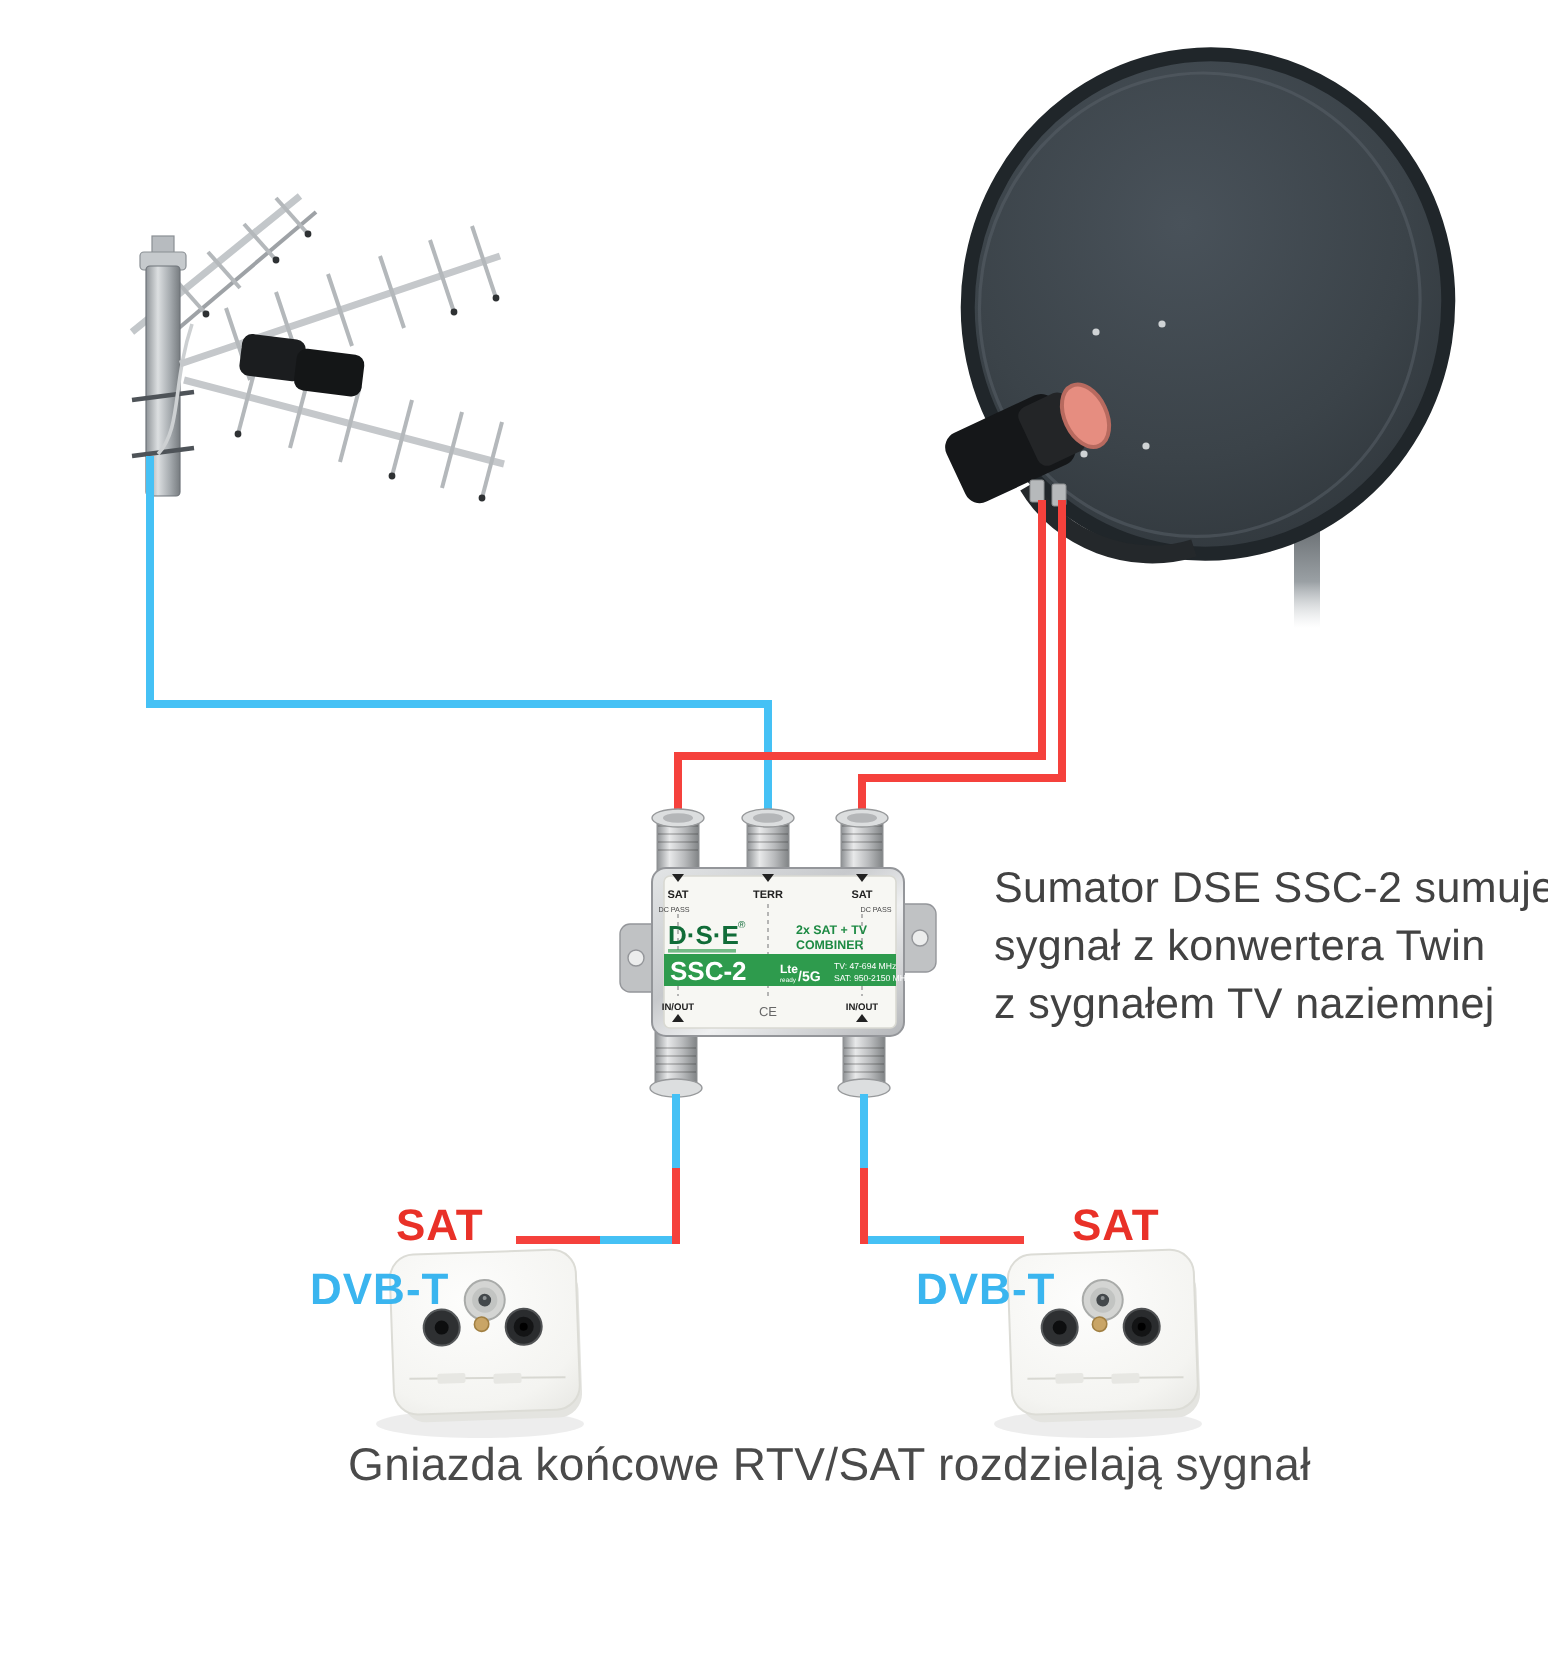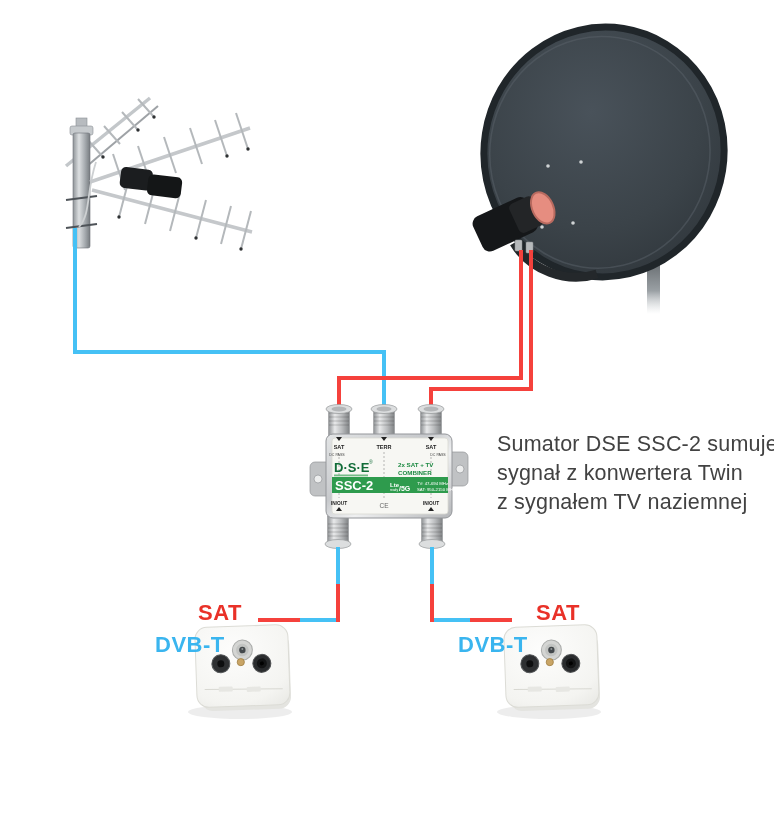"Gniazda końcowe RTV/SAT rozdzielają" div.overlay { html: none -> <div>Gniazda końcowe RTV/SAT rozdzielają sygnał</div> }
